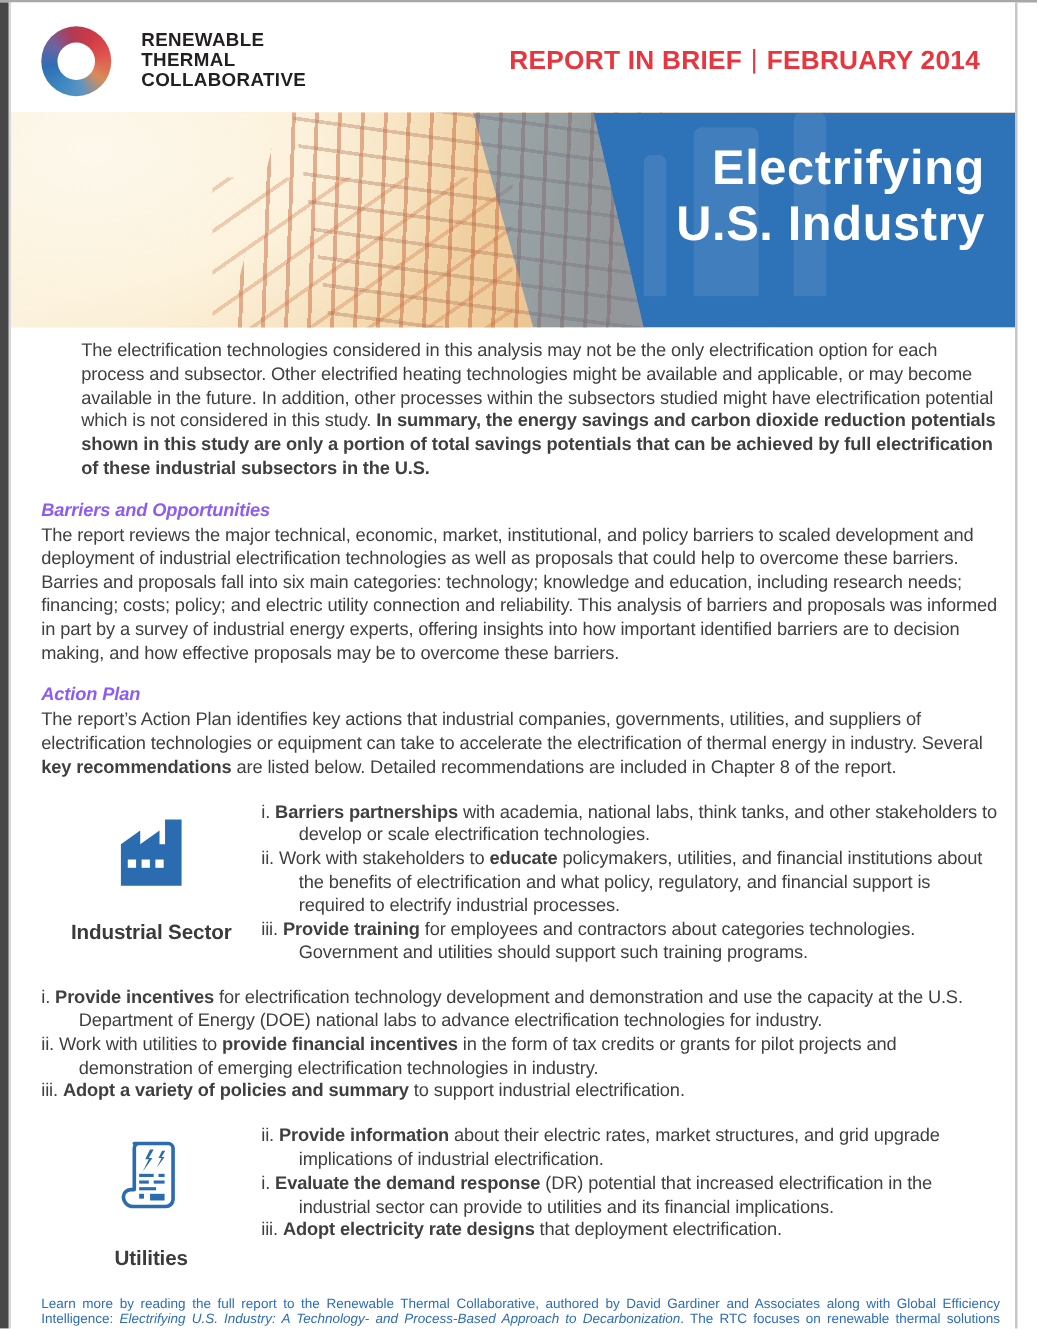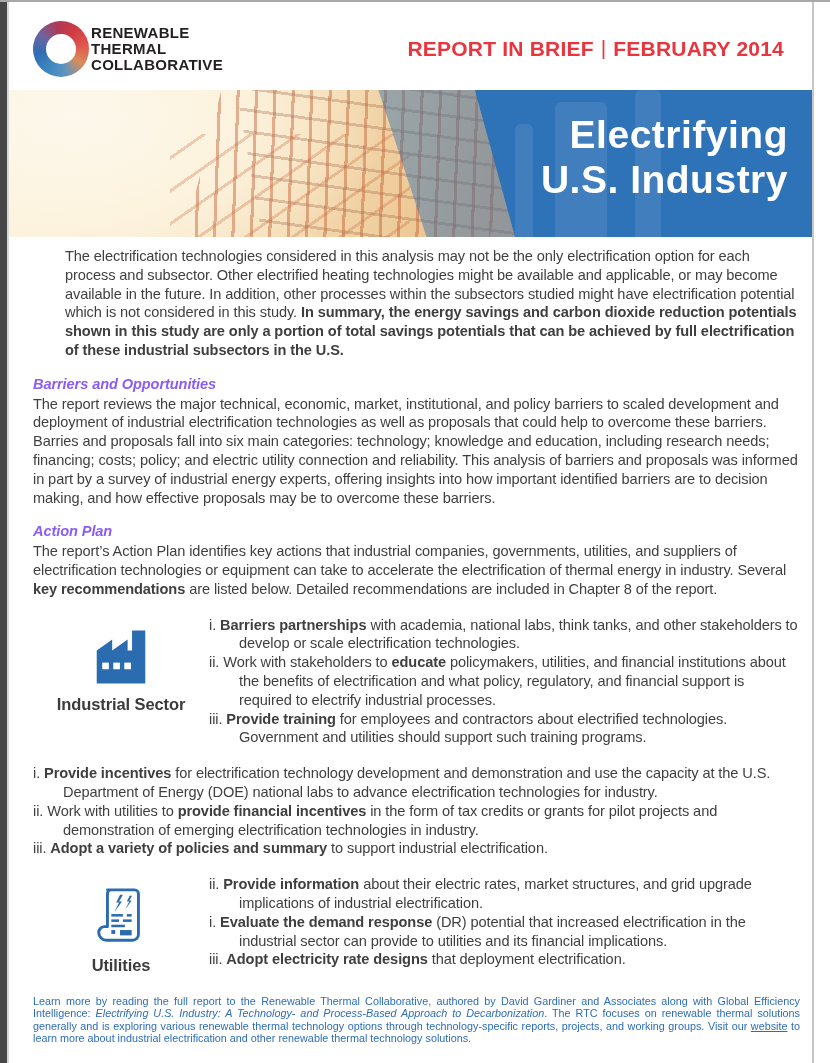"RENEWABLE" .wordmark { margin-left: 2px -> 24px }
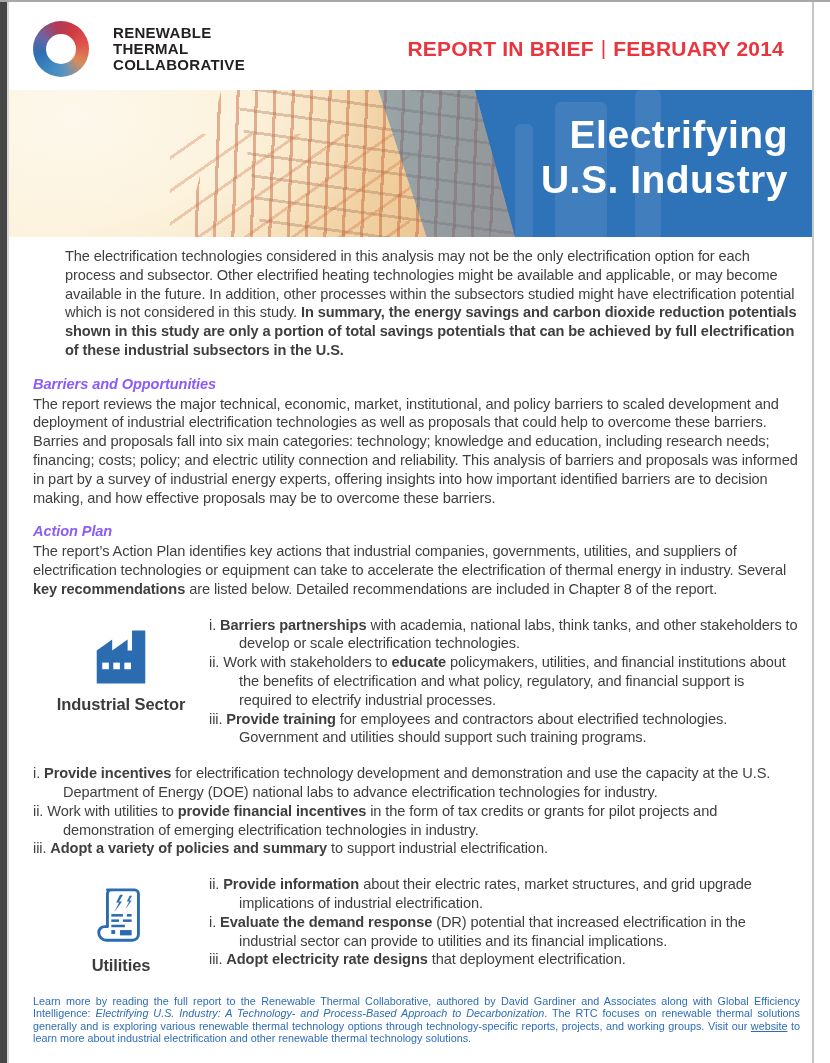"Electrifying" .hero { height: 147px -> 172px }
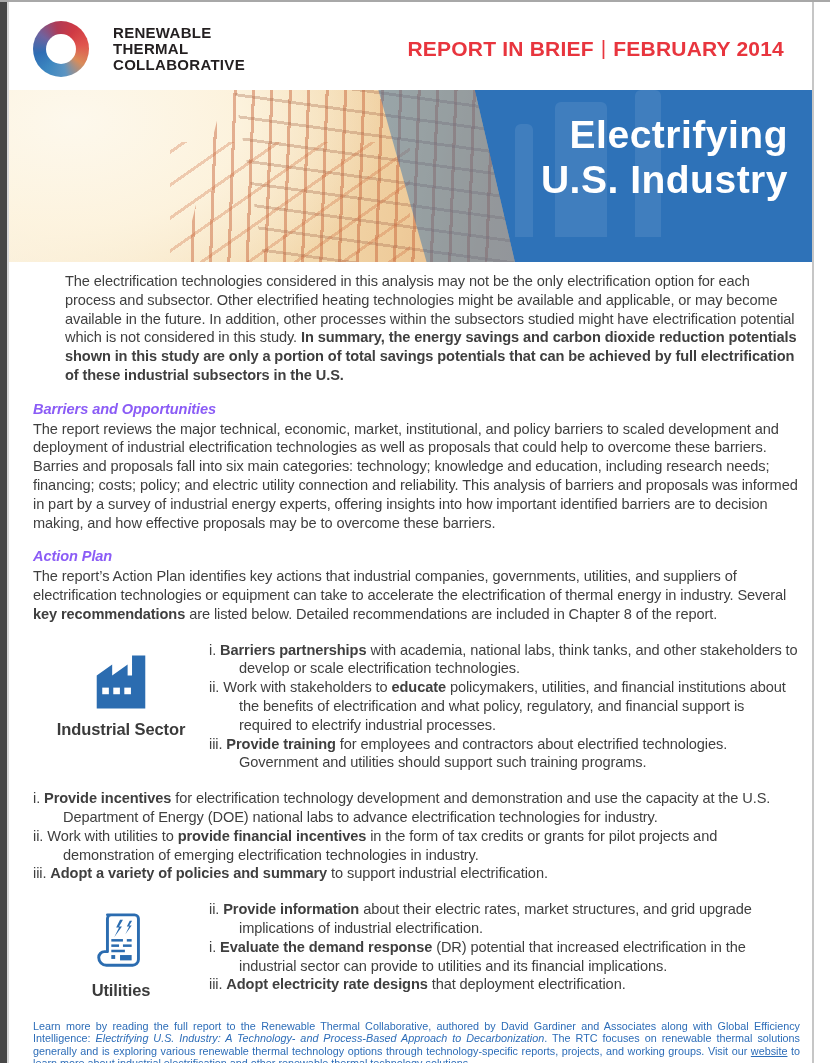"Industrial Sector" .rec-label { margin-top: 7px -> 24px }
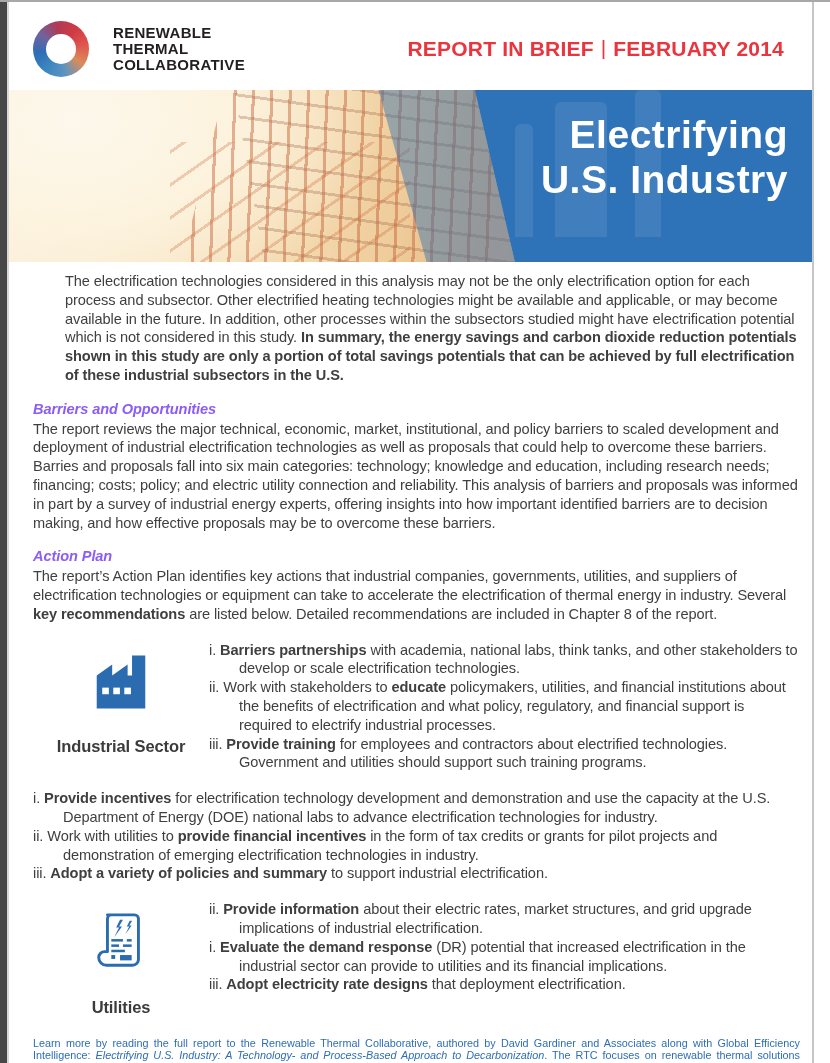"for employees and contractors about" span { text: electrified -> categories }
